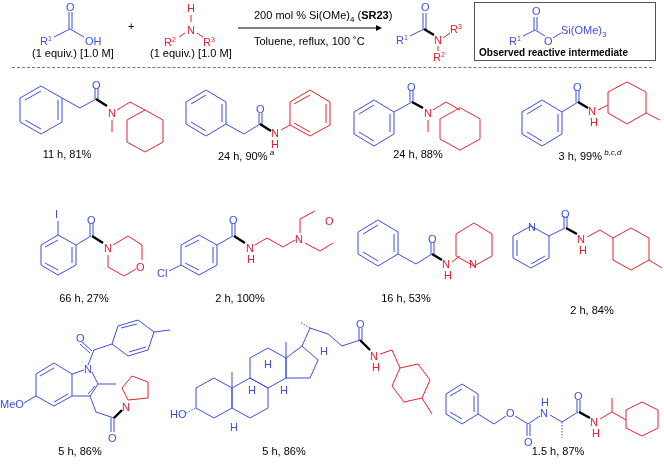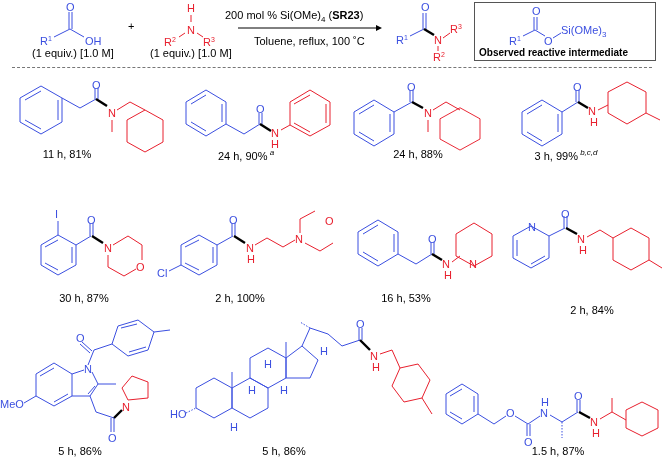"200 mol % Si(OMe)4 (SR23)" div.lbl { left: 225px -> 254px }
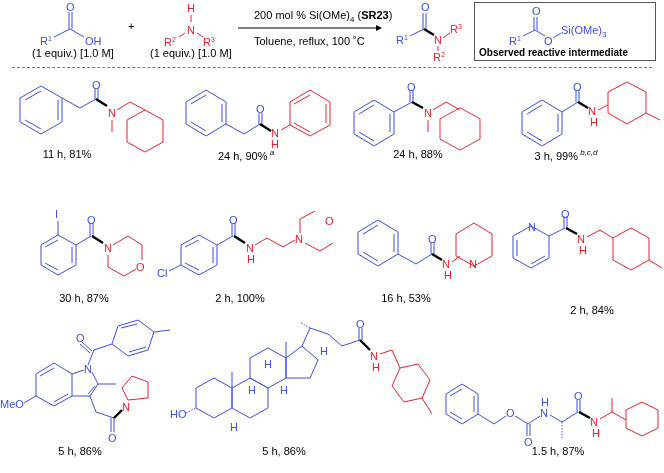"3 h, 99% b,c,d" div.cap { left: 566px -> 590px }
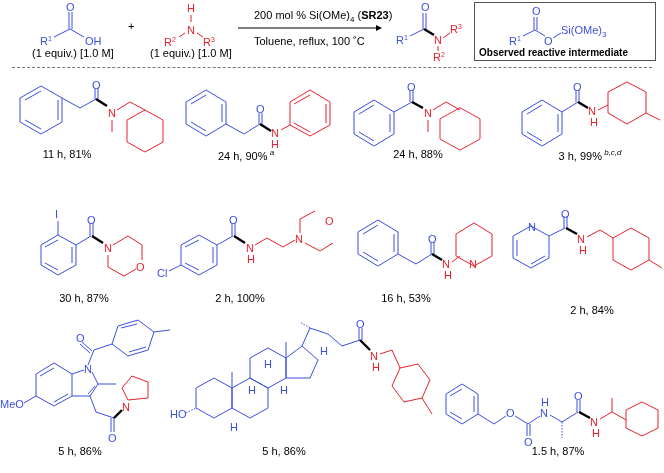"30 h, 87%" span { text: 30 h, 87% -> 66 h, 27% }
